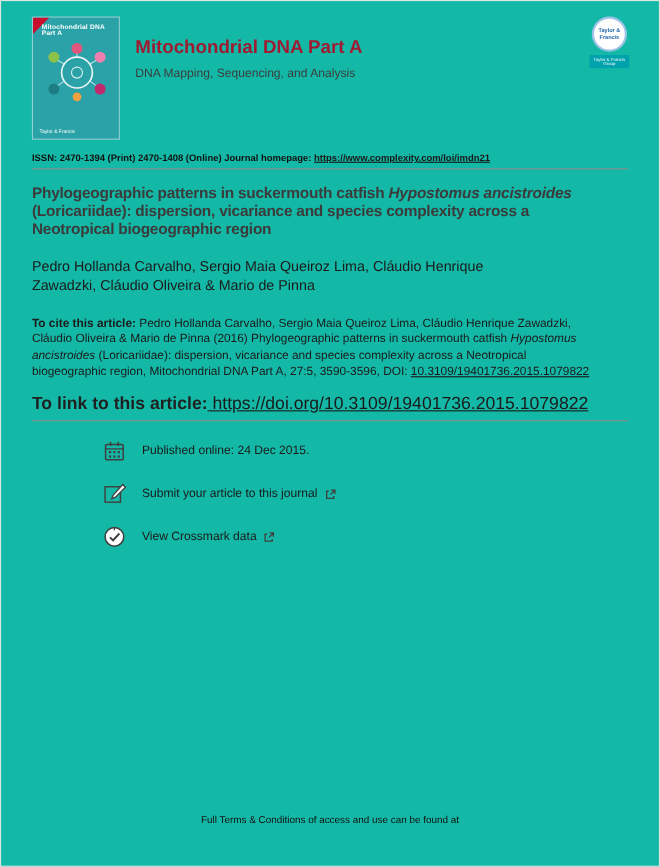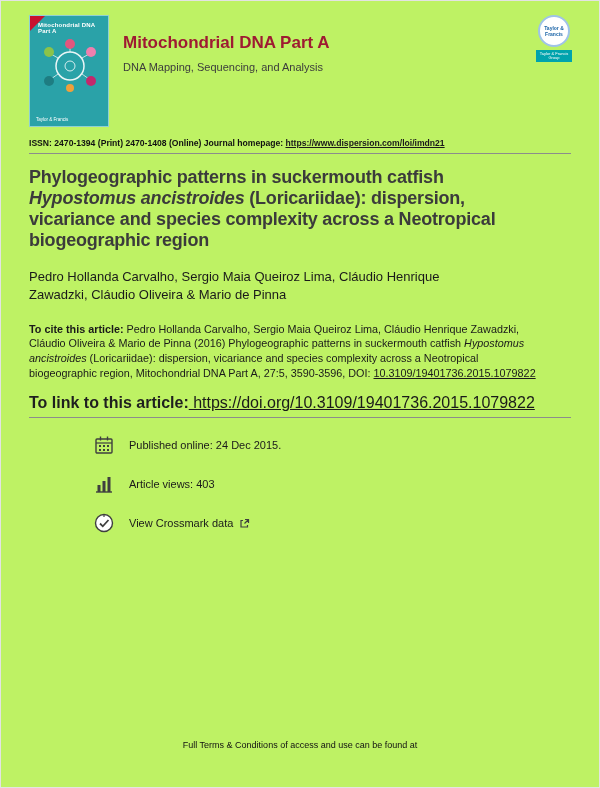"Mitochondrial DNA Part A" .page { background: #bef264 -> #14b8a6 }
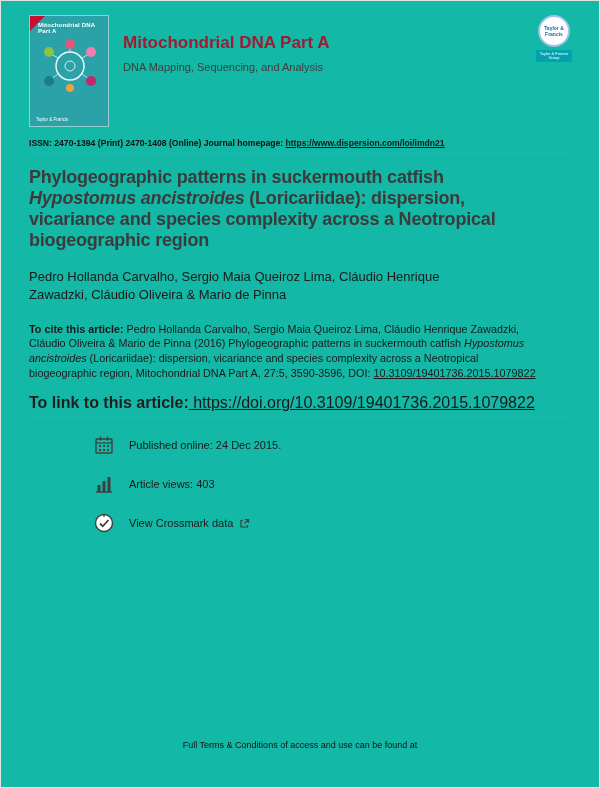"https://www.dispersion.com/loi/imdn21" a.link { text: https://www.dispersion.com/loi/imdn21 -> https://www.complexity.com/loi/imdn21 }
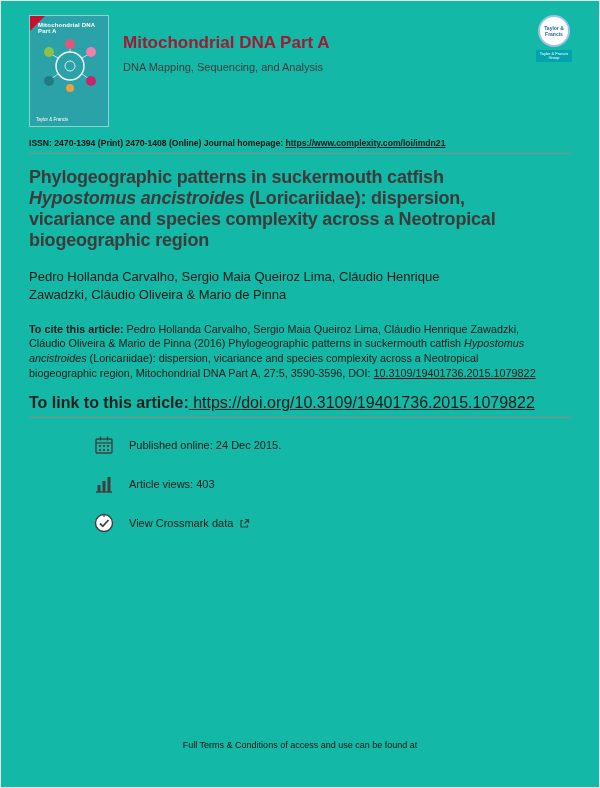"Phylogeographic patterns in suckermouth" .article-title { font-size: 18px -> 14px }
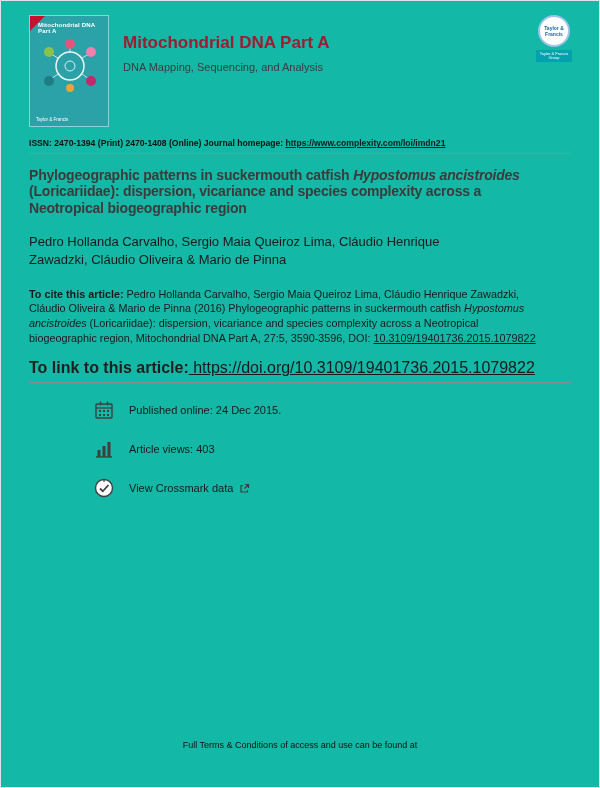"Submit your article to this" li.action-row { html: none -> <li> <svg> <rect></rect> <path></path> </svg> <span>Submit your article to this journal</span> <svg> <path></path> <path></path> </svg> </li> }
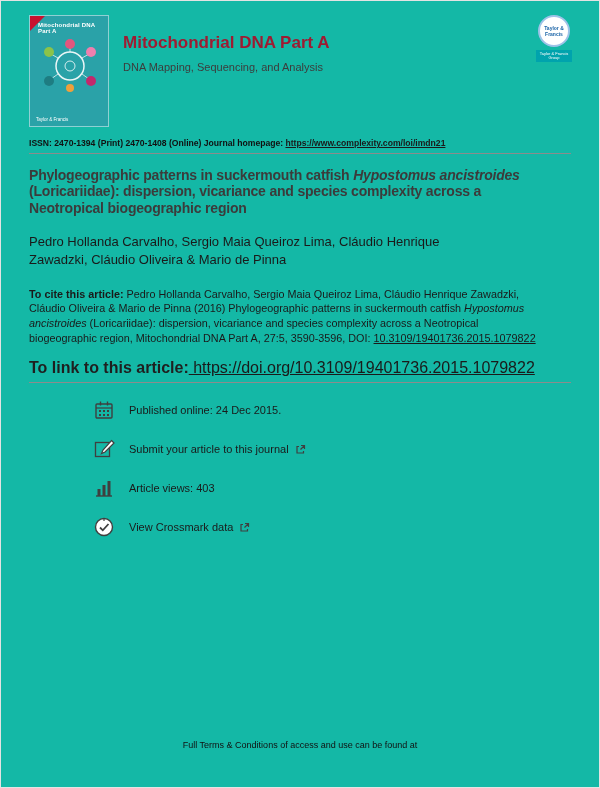"Article views: 403" li.action-row { html: <li> <svg> <line></line> <rect></rect> <rect></rect> <rect></rect> </svg> <span>Article views: 403</span> </li> -> none }
